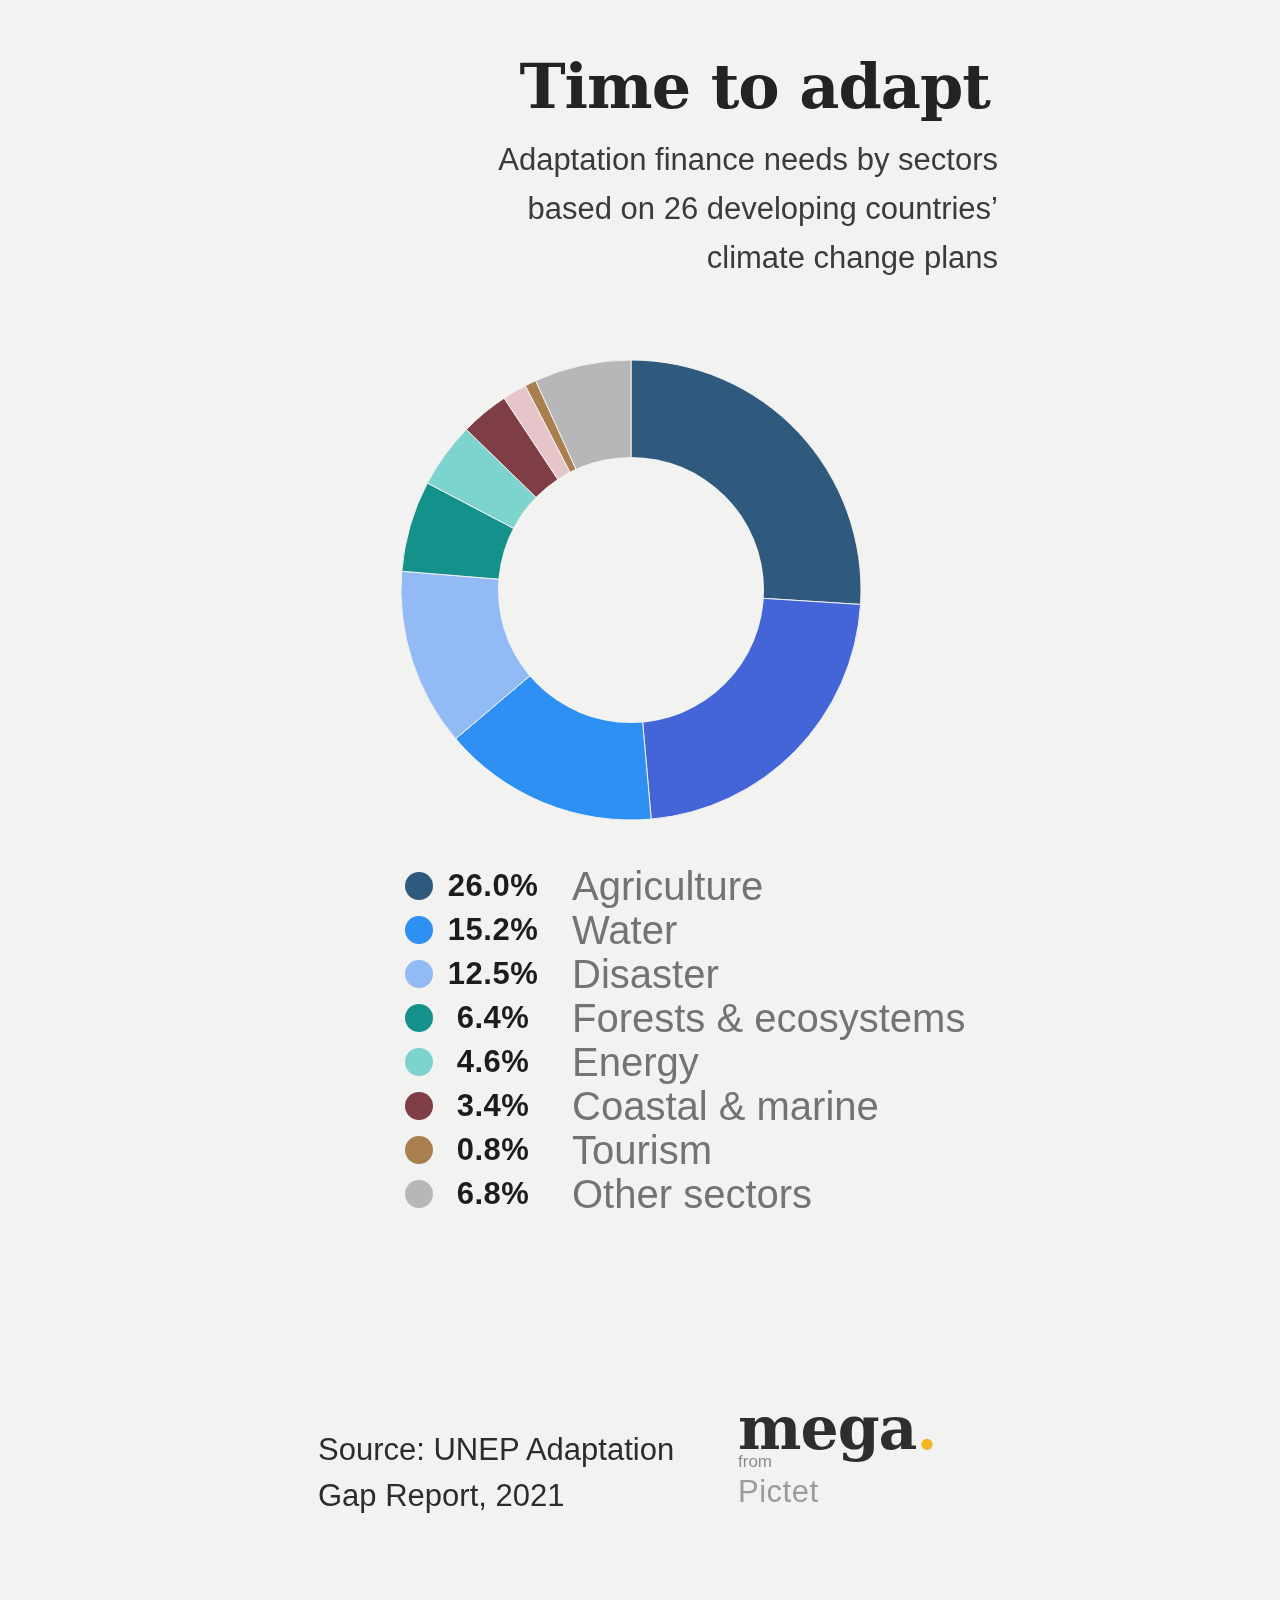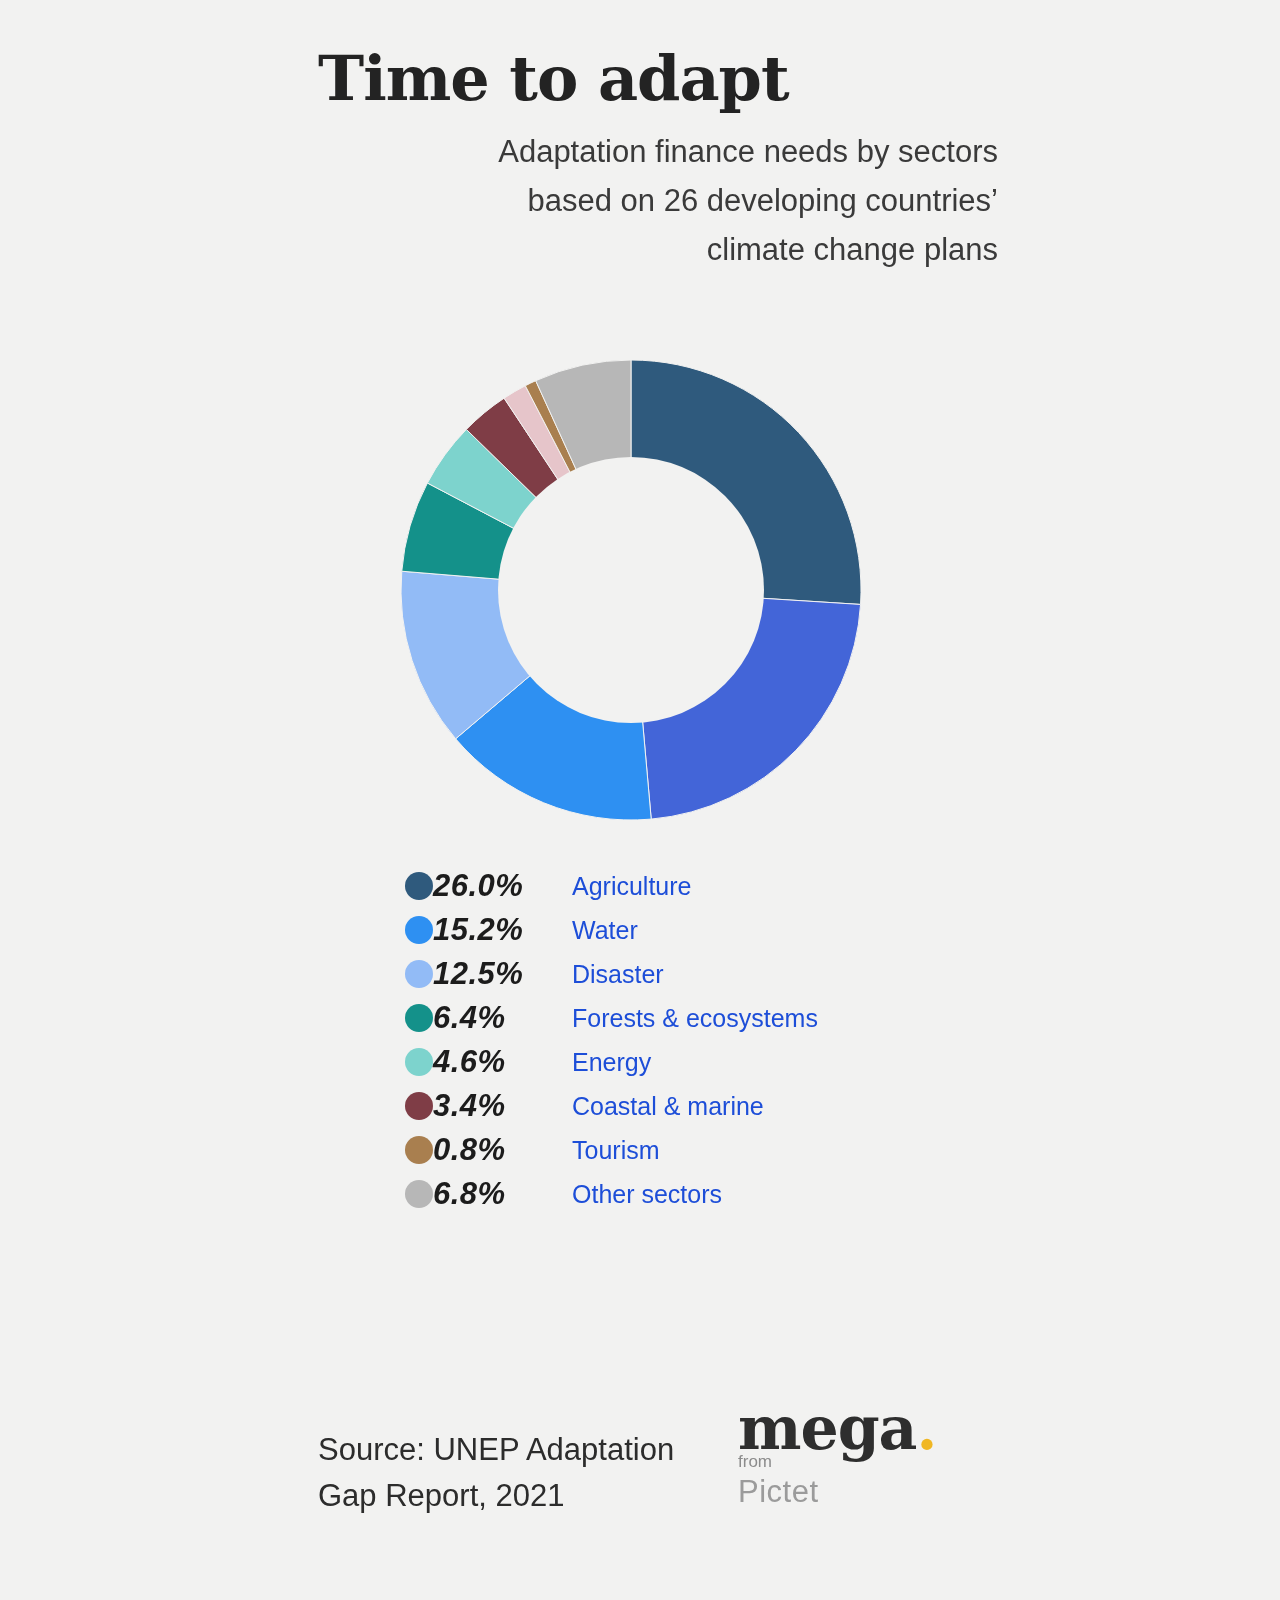"Time to adapt" .page-title { margin: 0 -> 8px; text-align: none -> right }
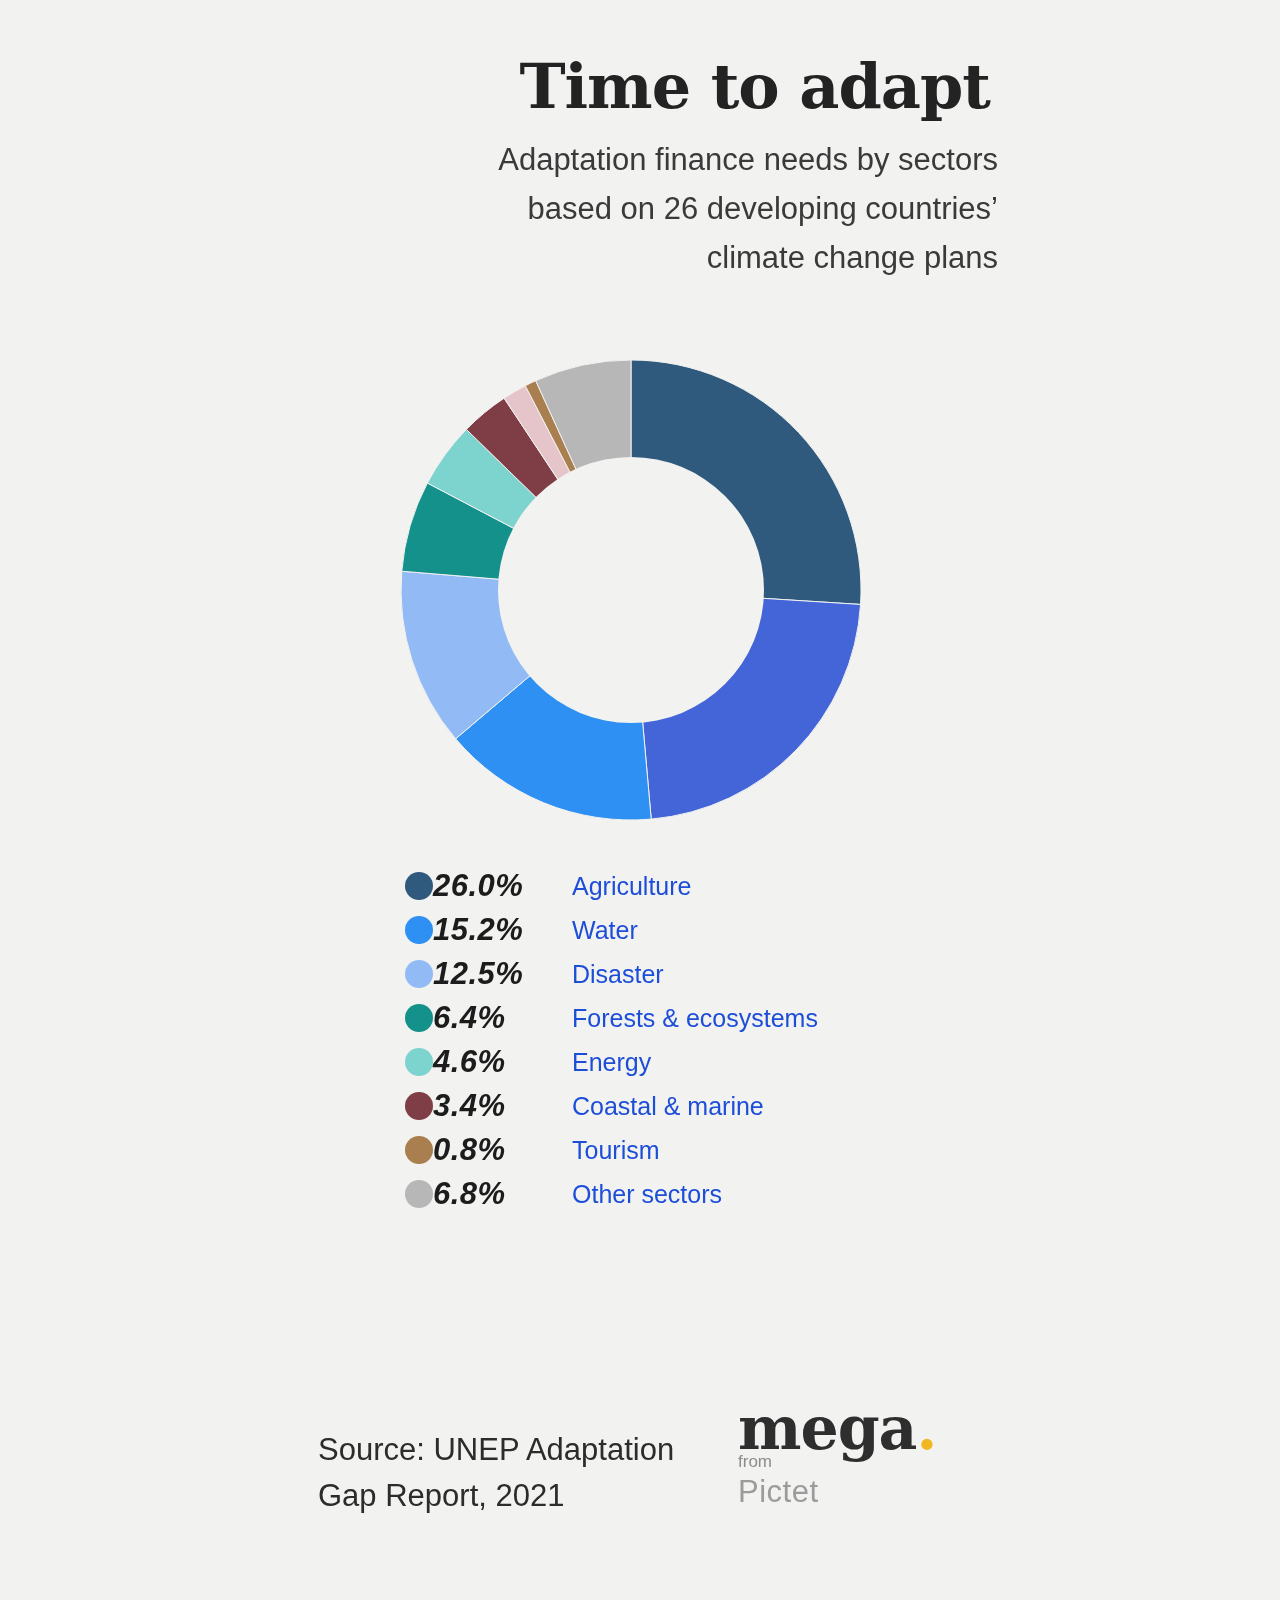"26.0%" .legend-pct { font-style: italic -> none; text-align: left -> center }
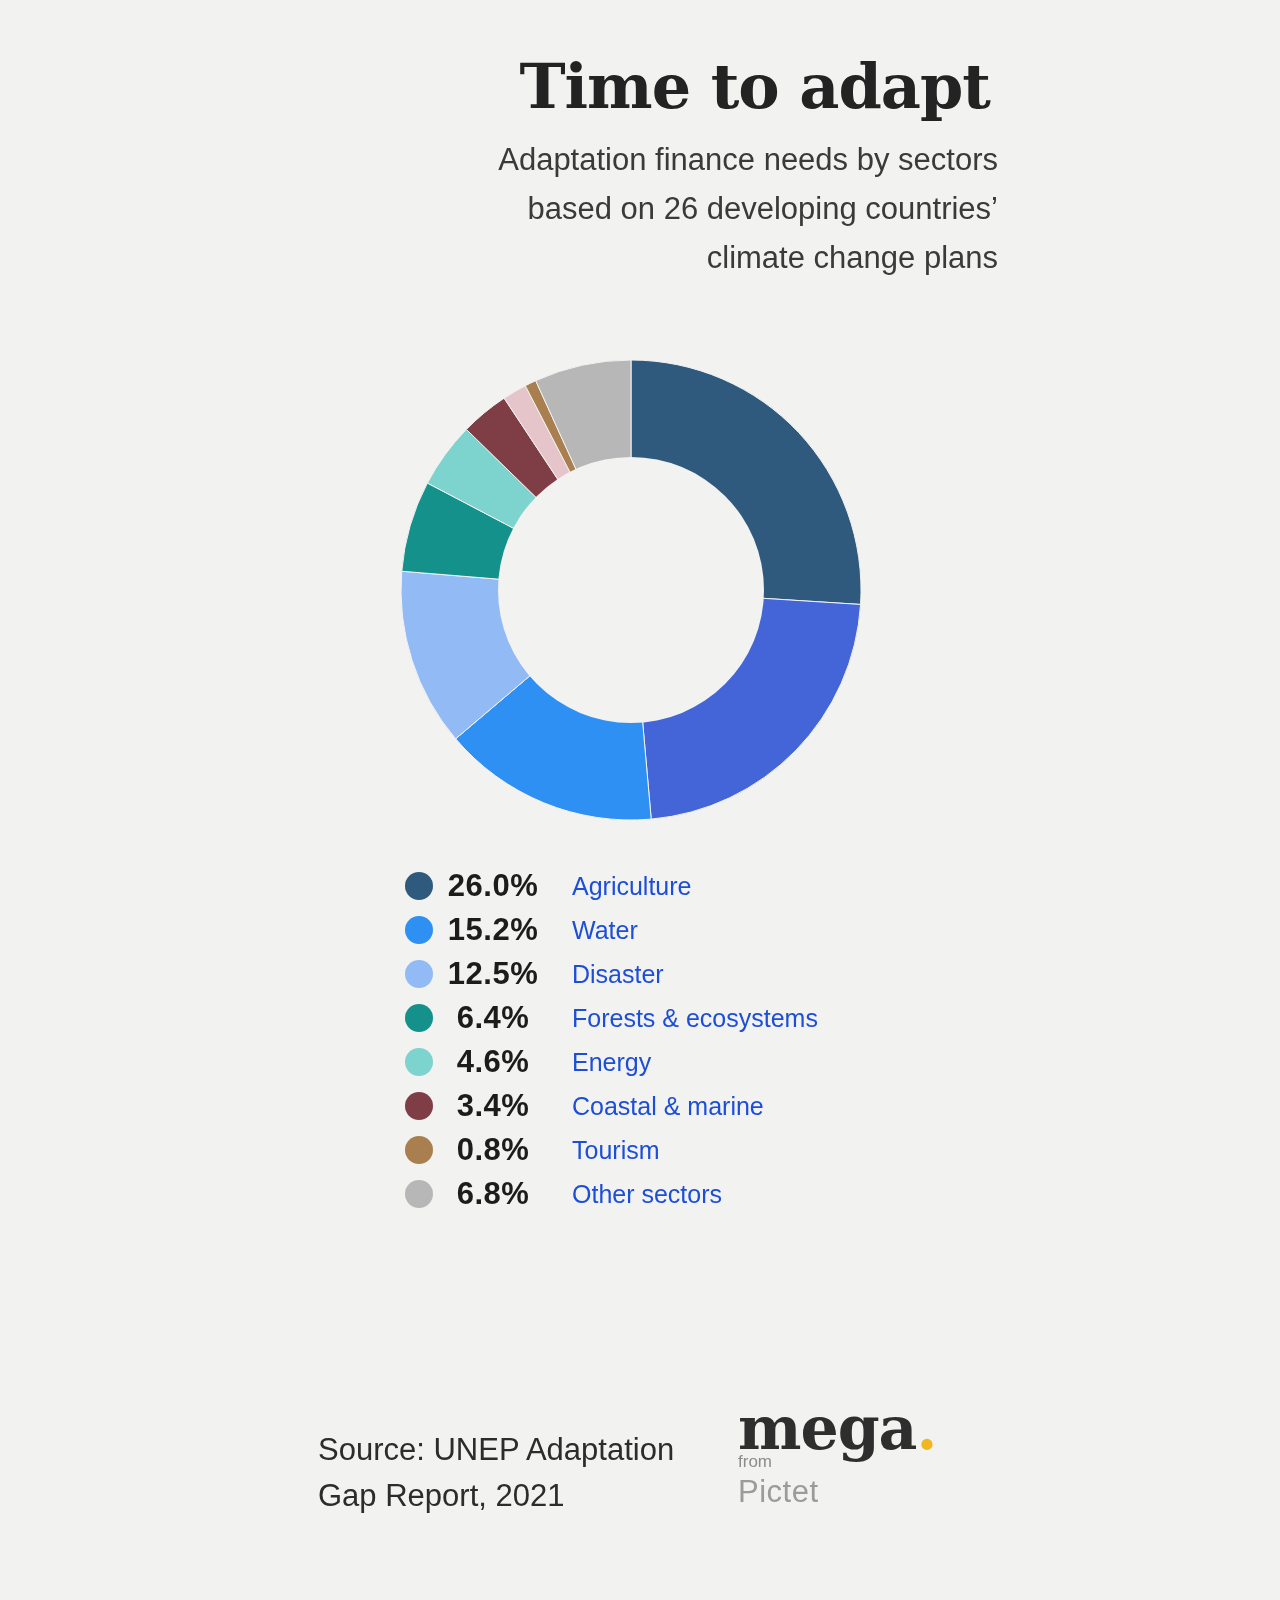"Agriculture" .legend-label { color: #1d4ed8 -> #737373; font-size: 25px -> 40px }
